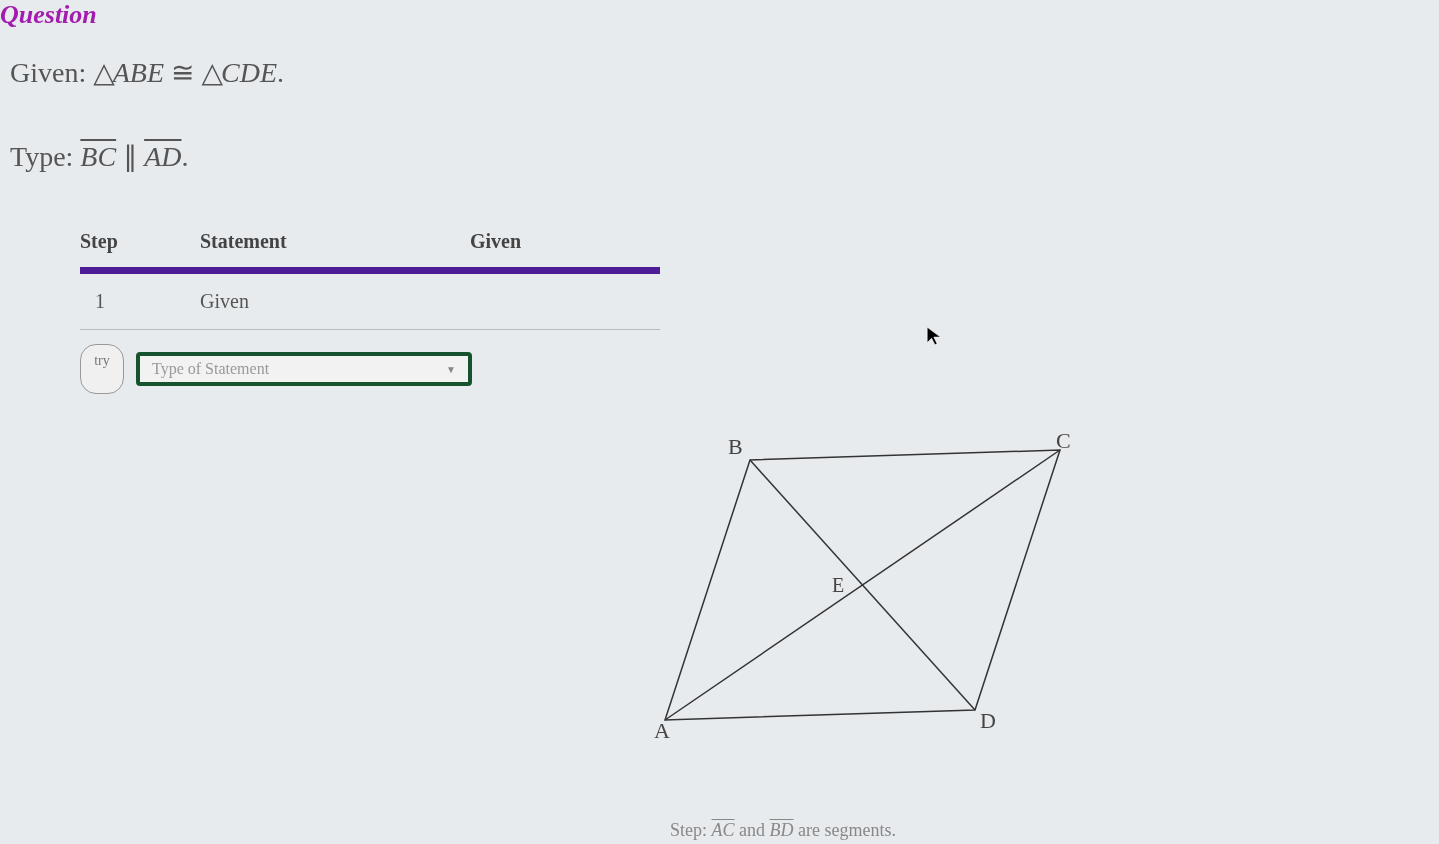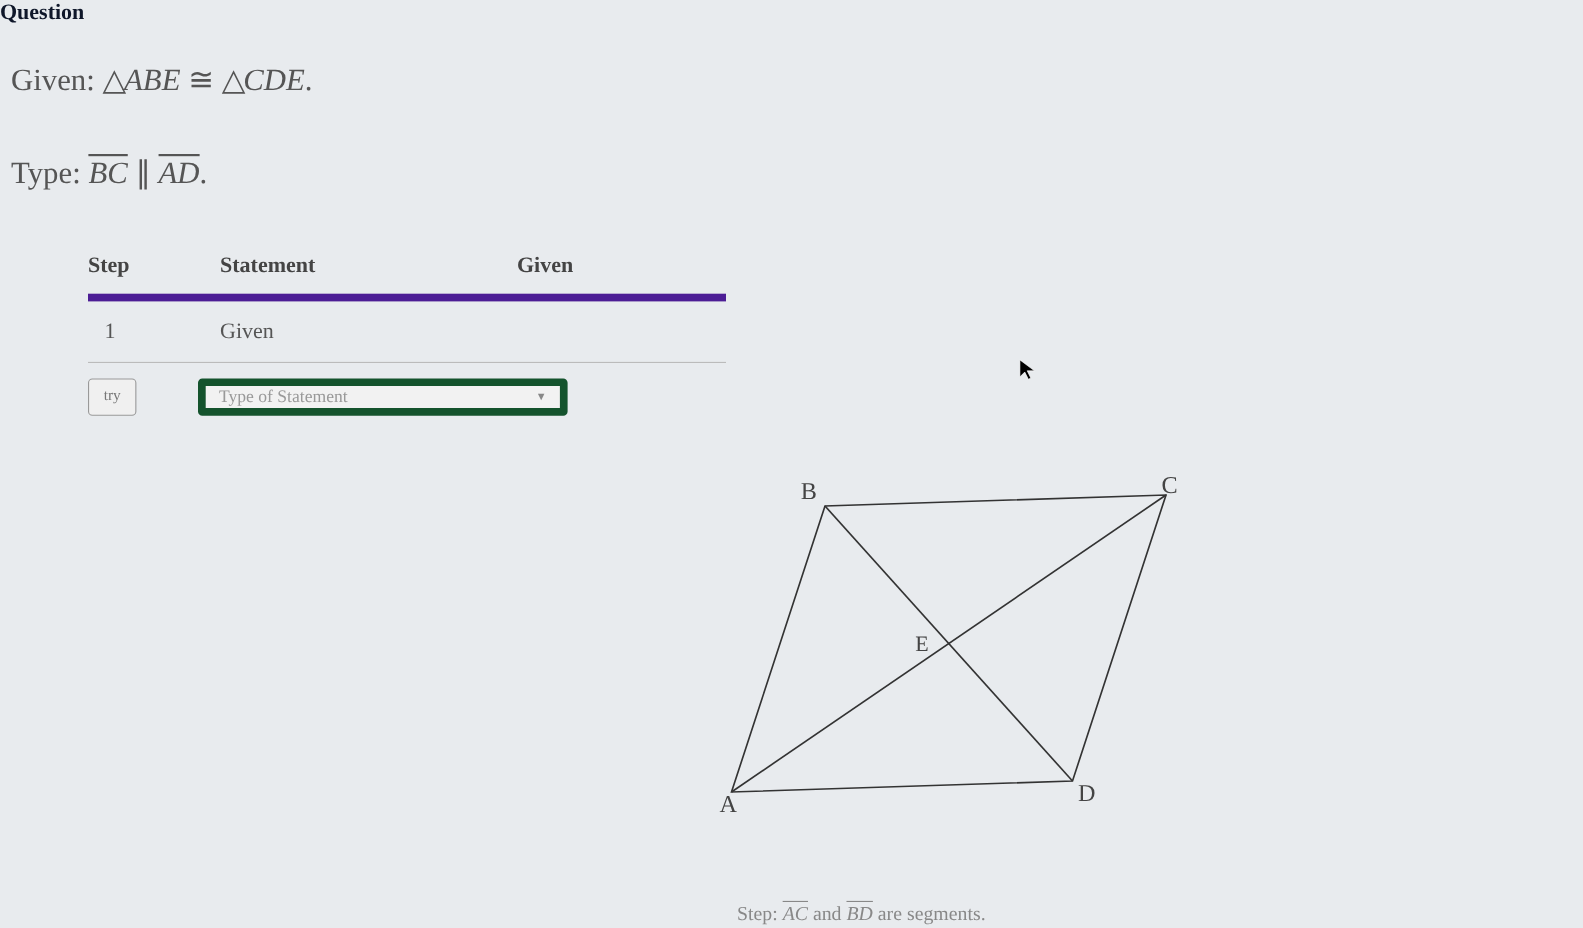"Question" .question-header { color: #0f172a -> #a21caf; font-size: 20px -> 26px; font-style: none -> italic }
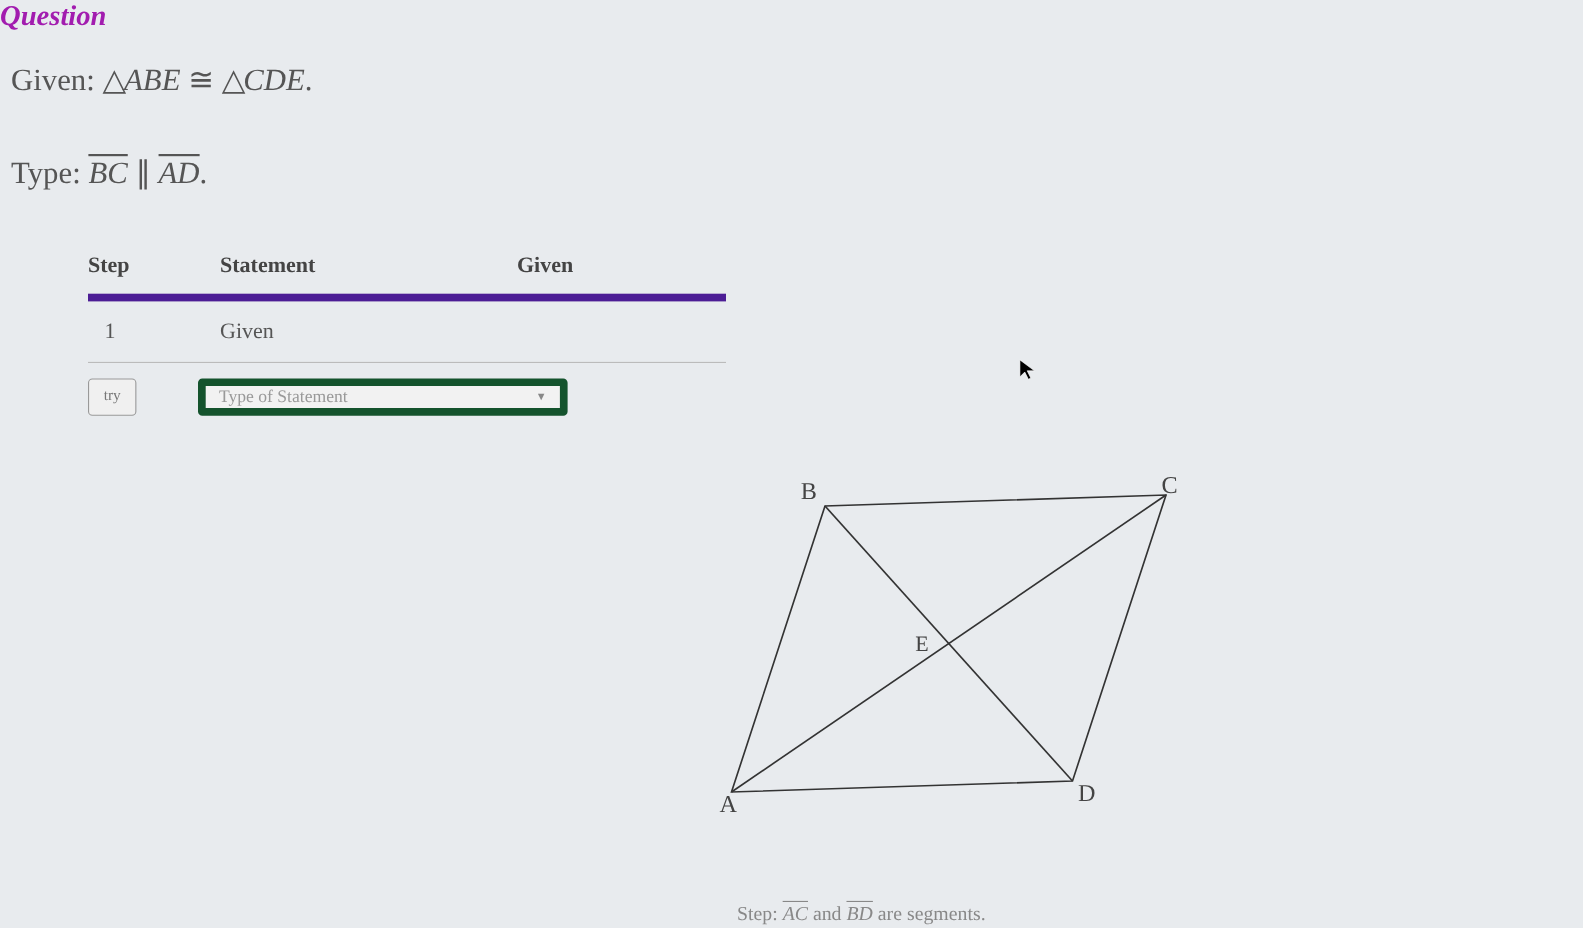"try" .try-button { border-radius: 4px -> 16px; height: 34px -> 50px }
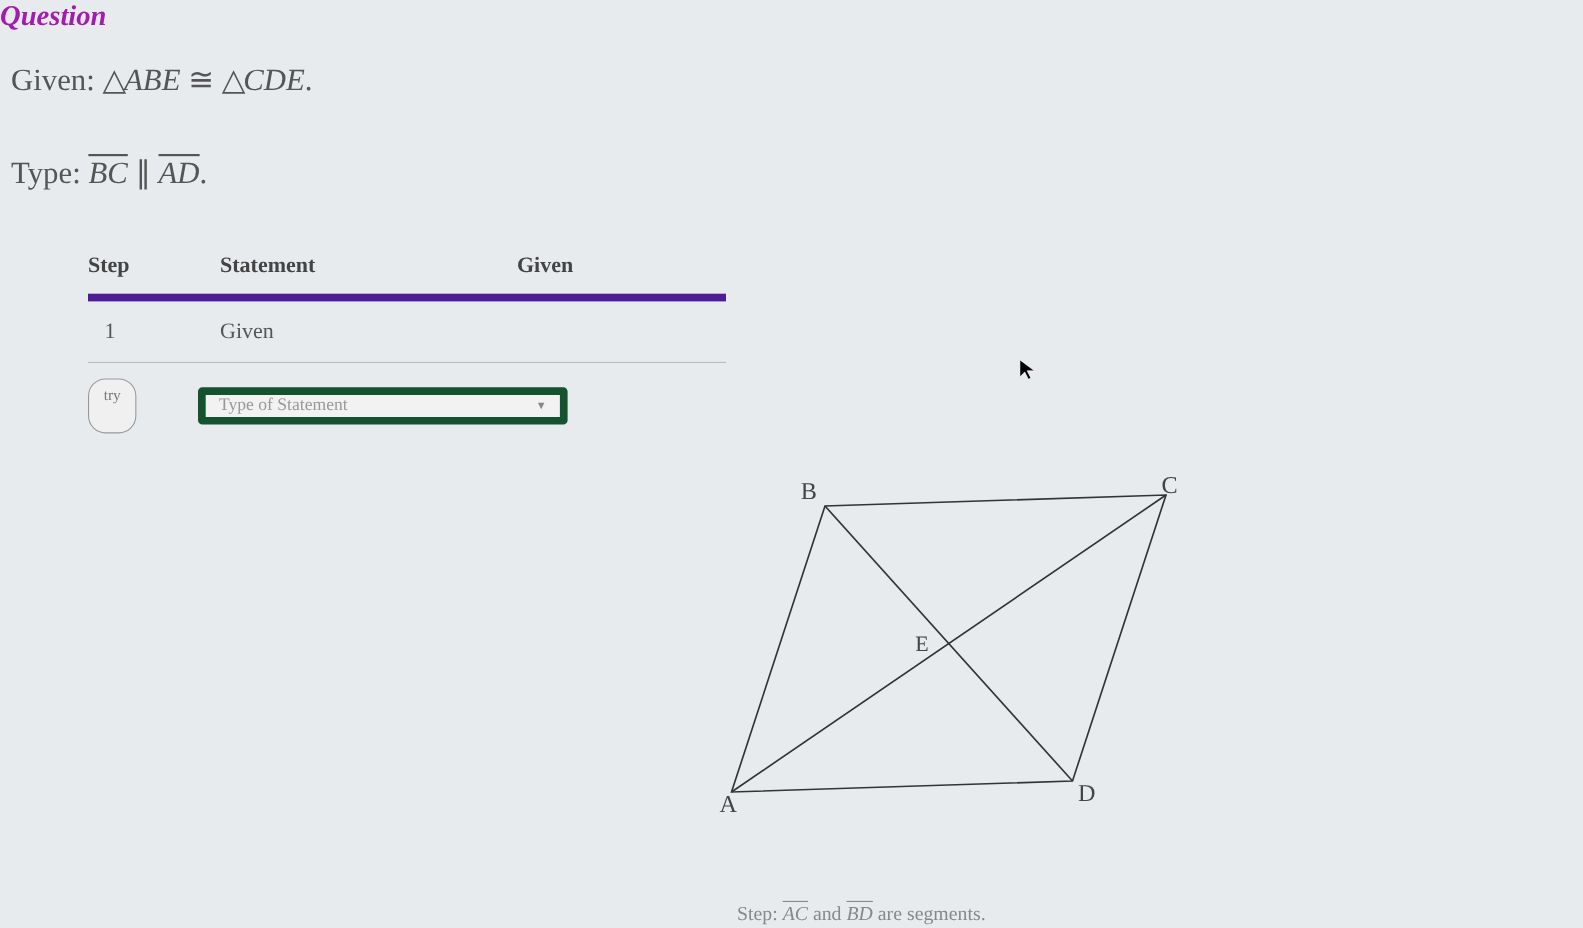"Type of Statement" .statement-dropdown { border: 7px solid #14532d -> 4px solid #14532d; margin-left: 44px -> none }
